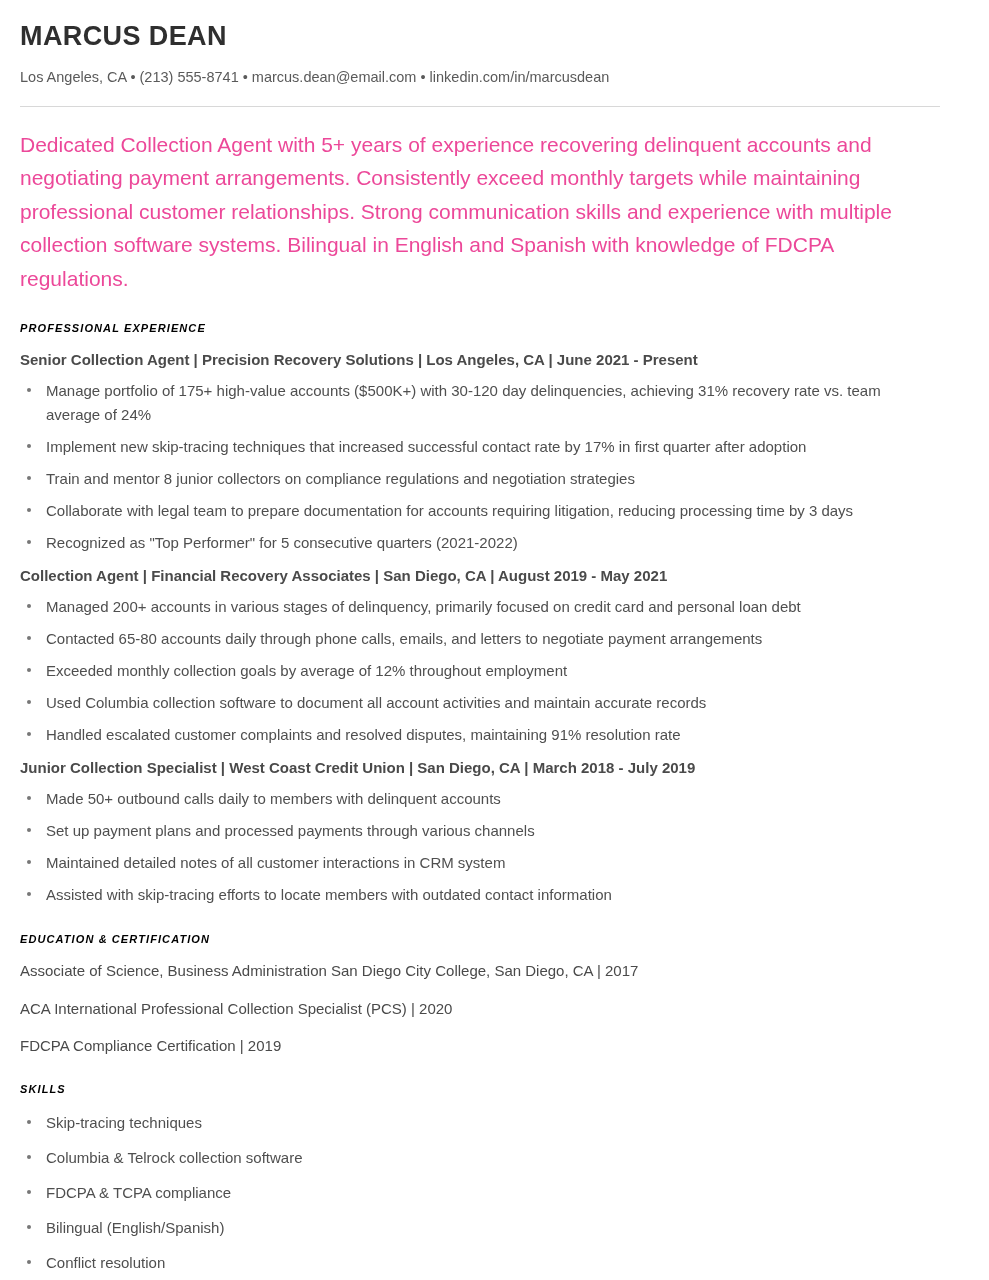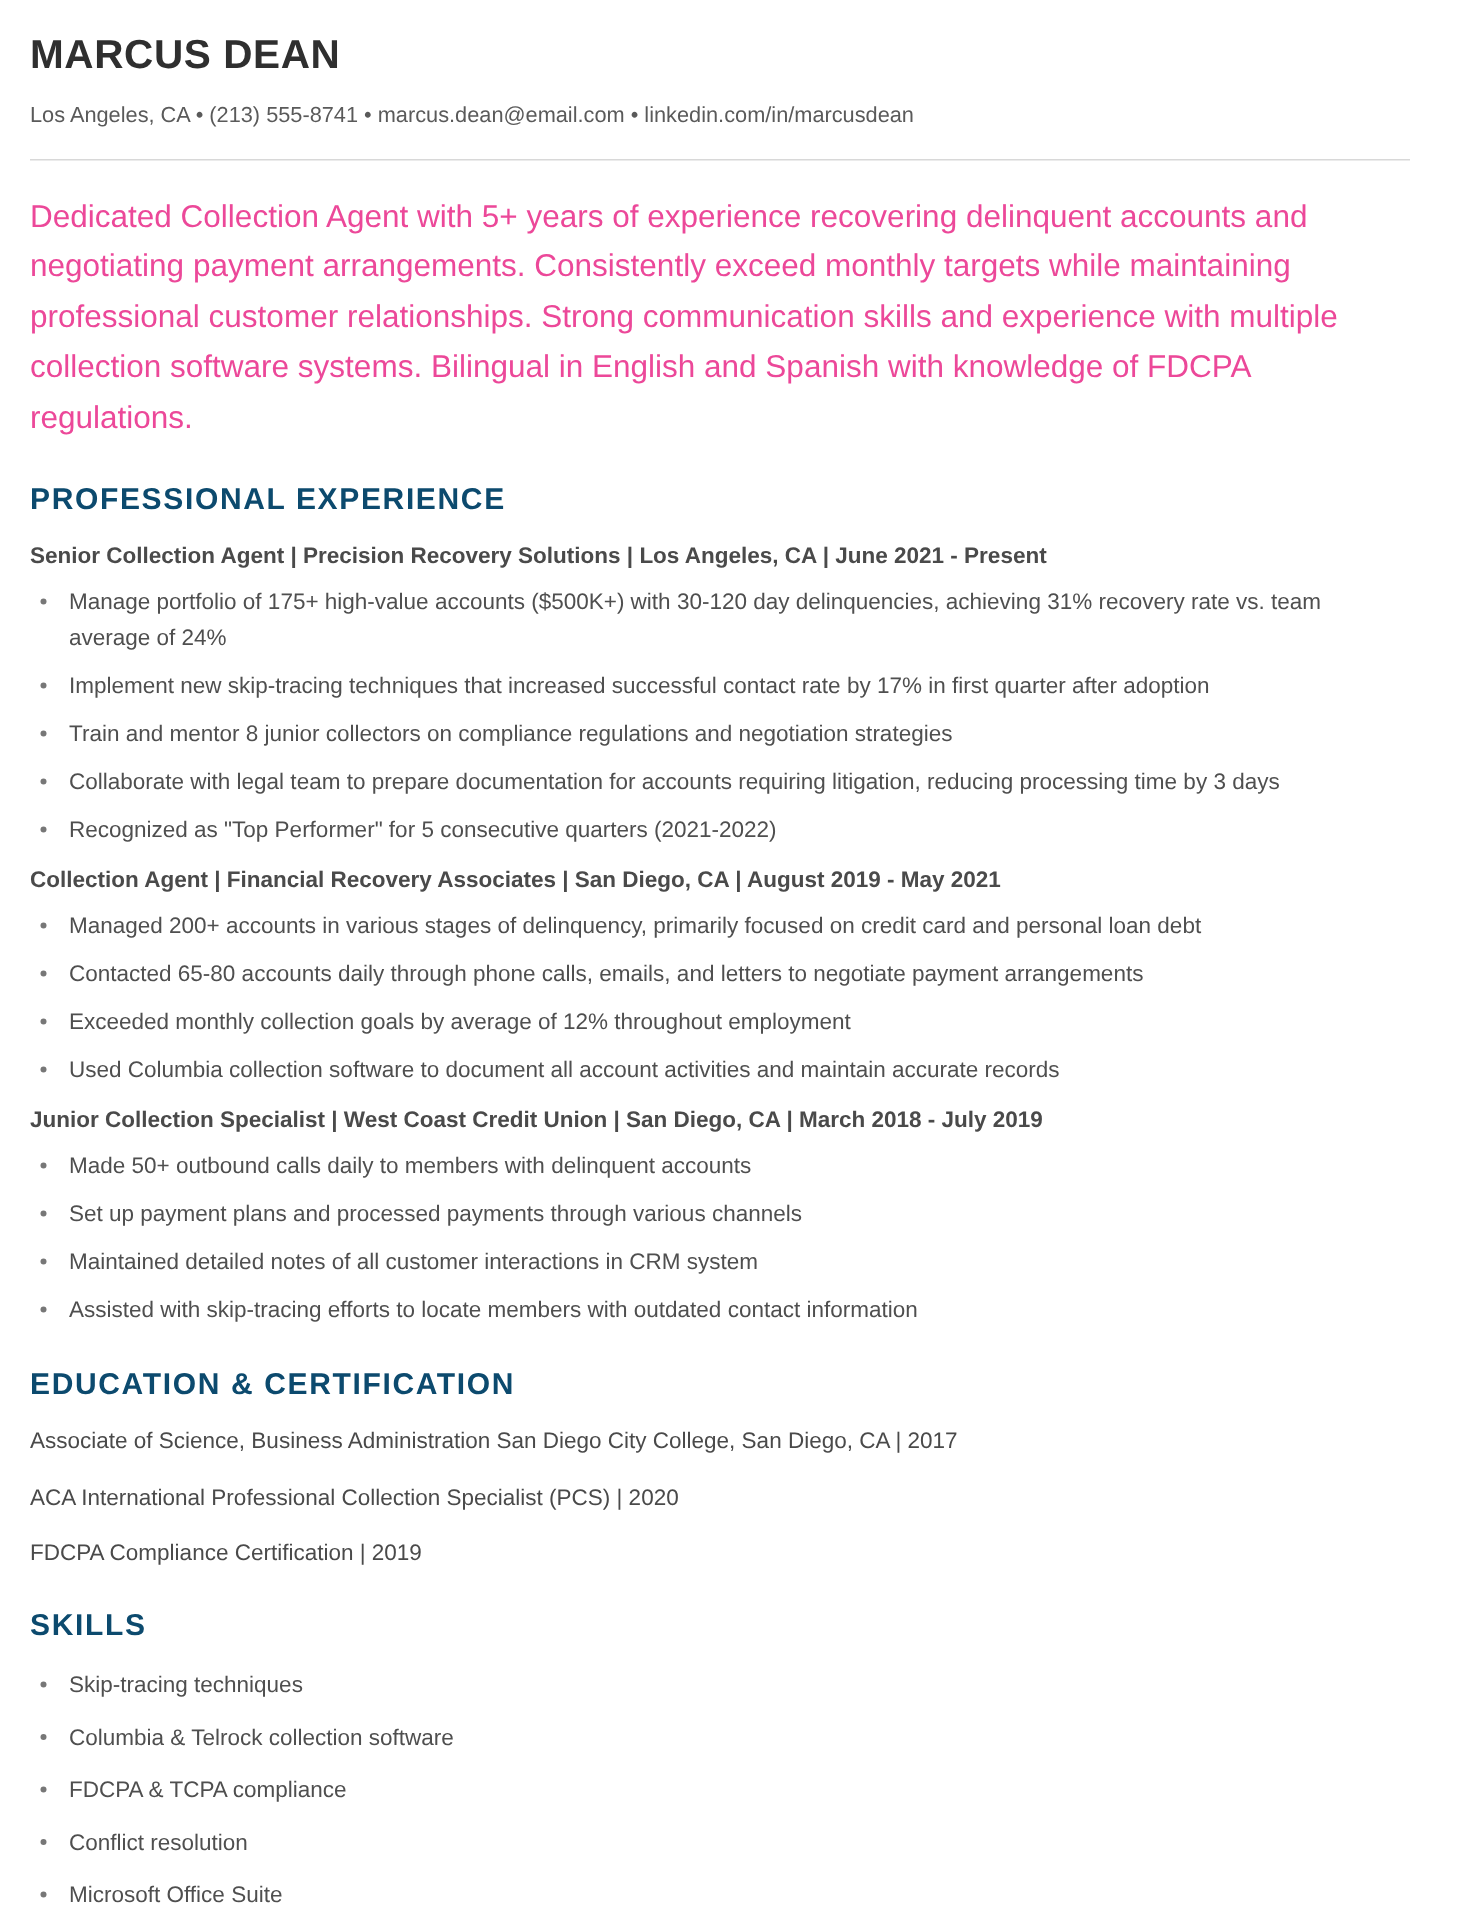"PROFESSIONAL EXPERIENCE" .section-heading { color: #0c4a6e -> #000000; font-size: 20px -> 11px; font-style: none -> italic }
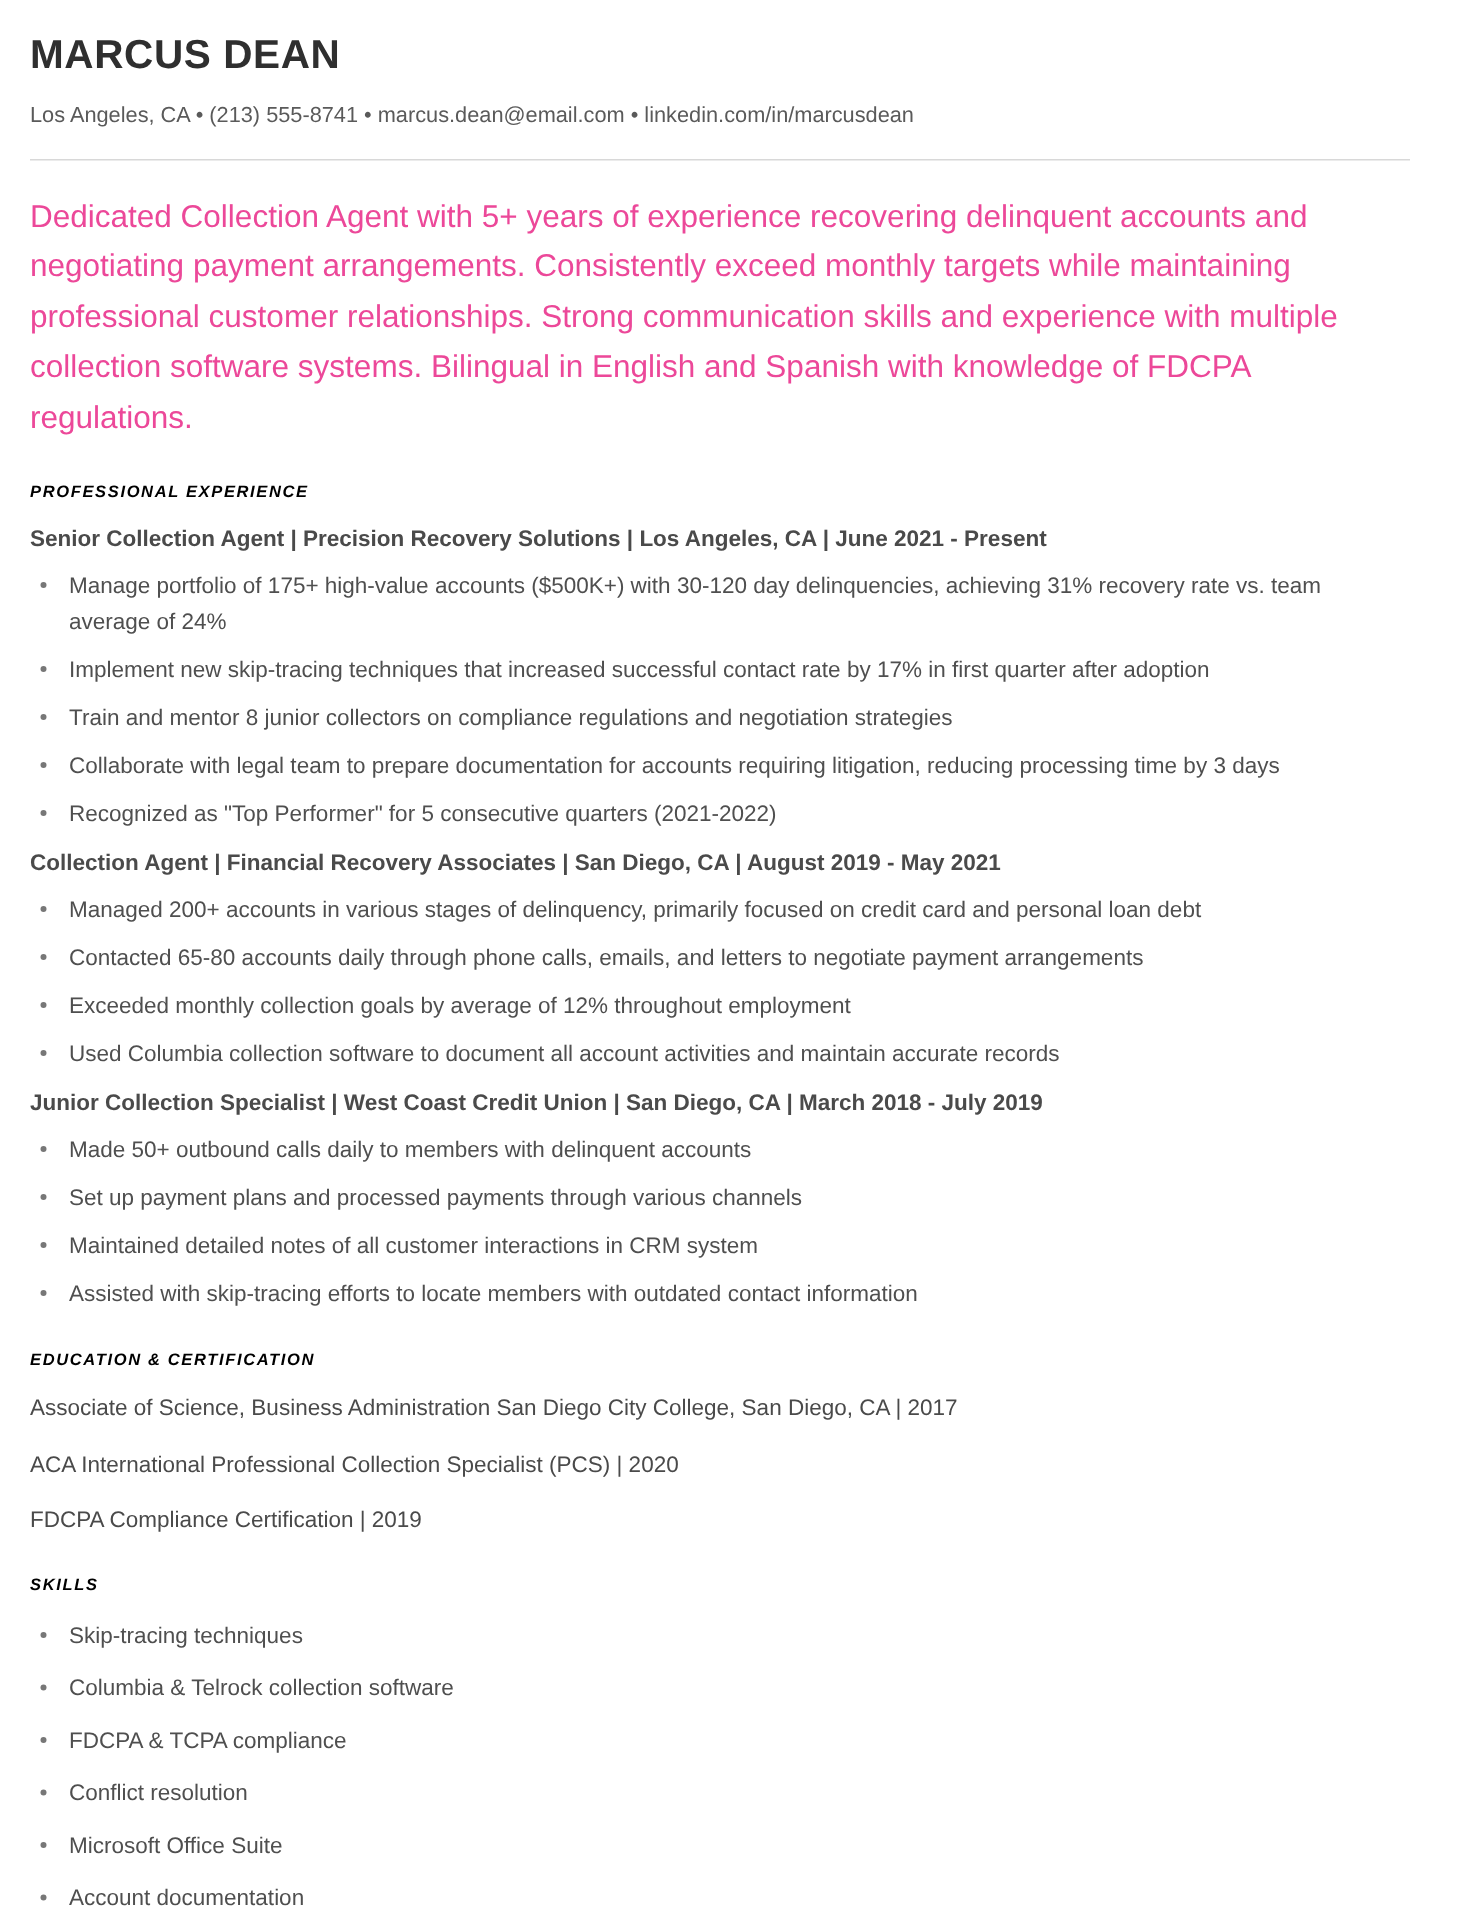"Handled escalated customer complaints" li { html: none -> <li>Handled escalated customer complaints and resolved disputes, maintaining 91% resolution rate</li> }
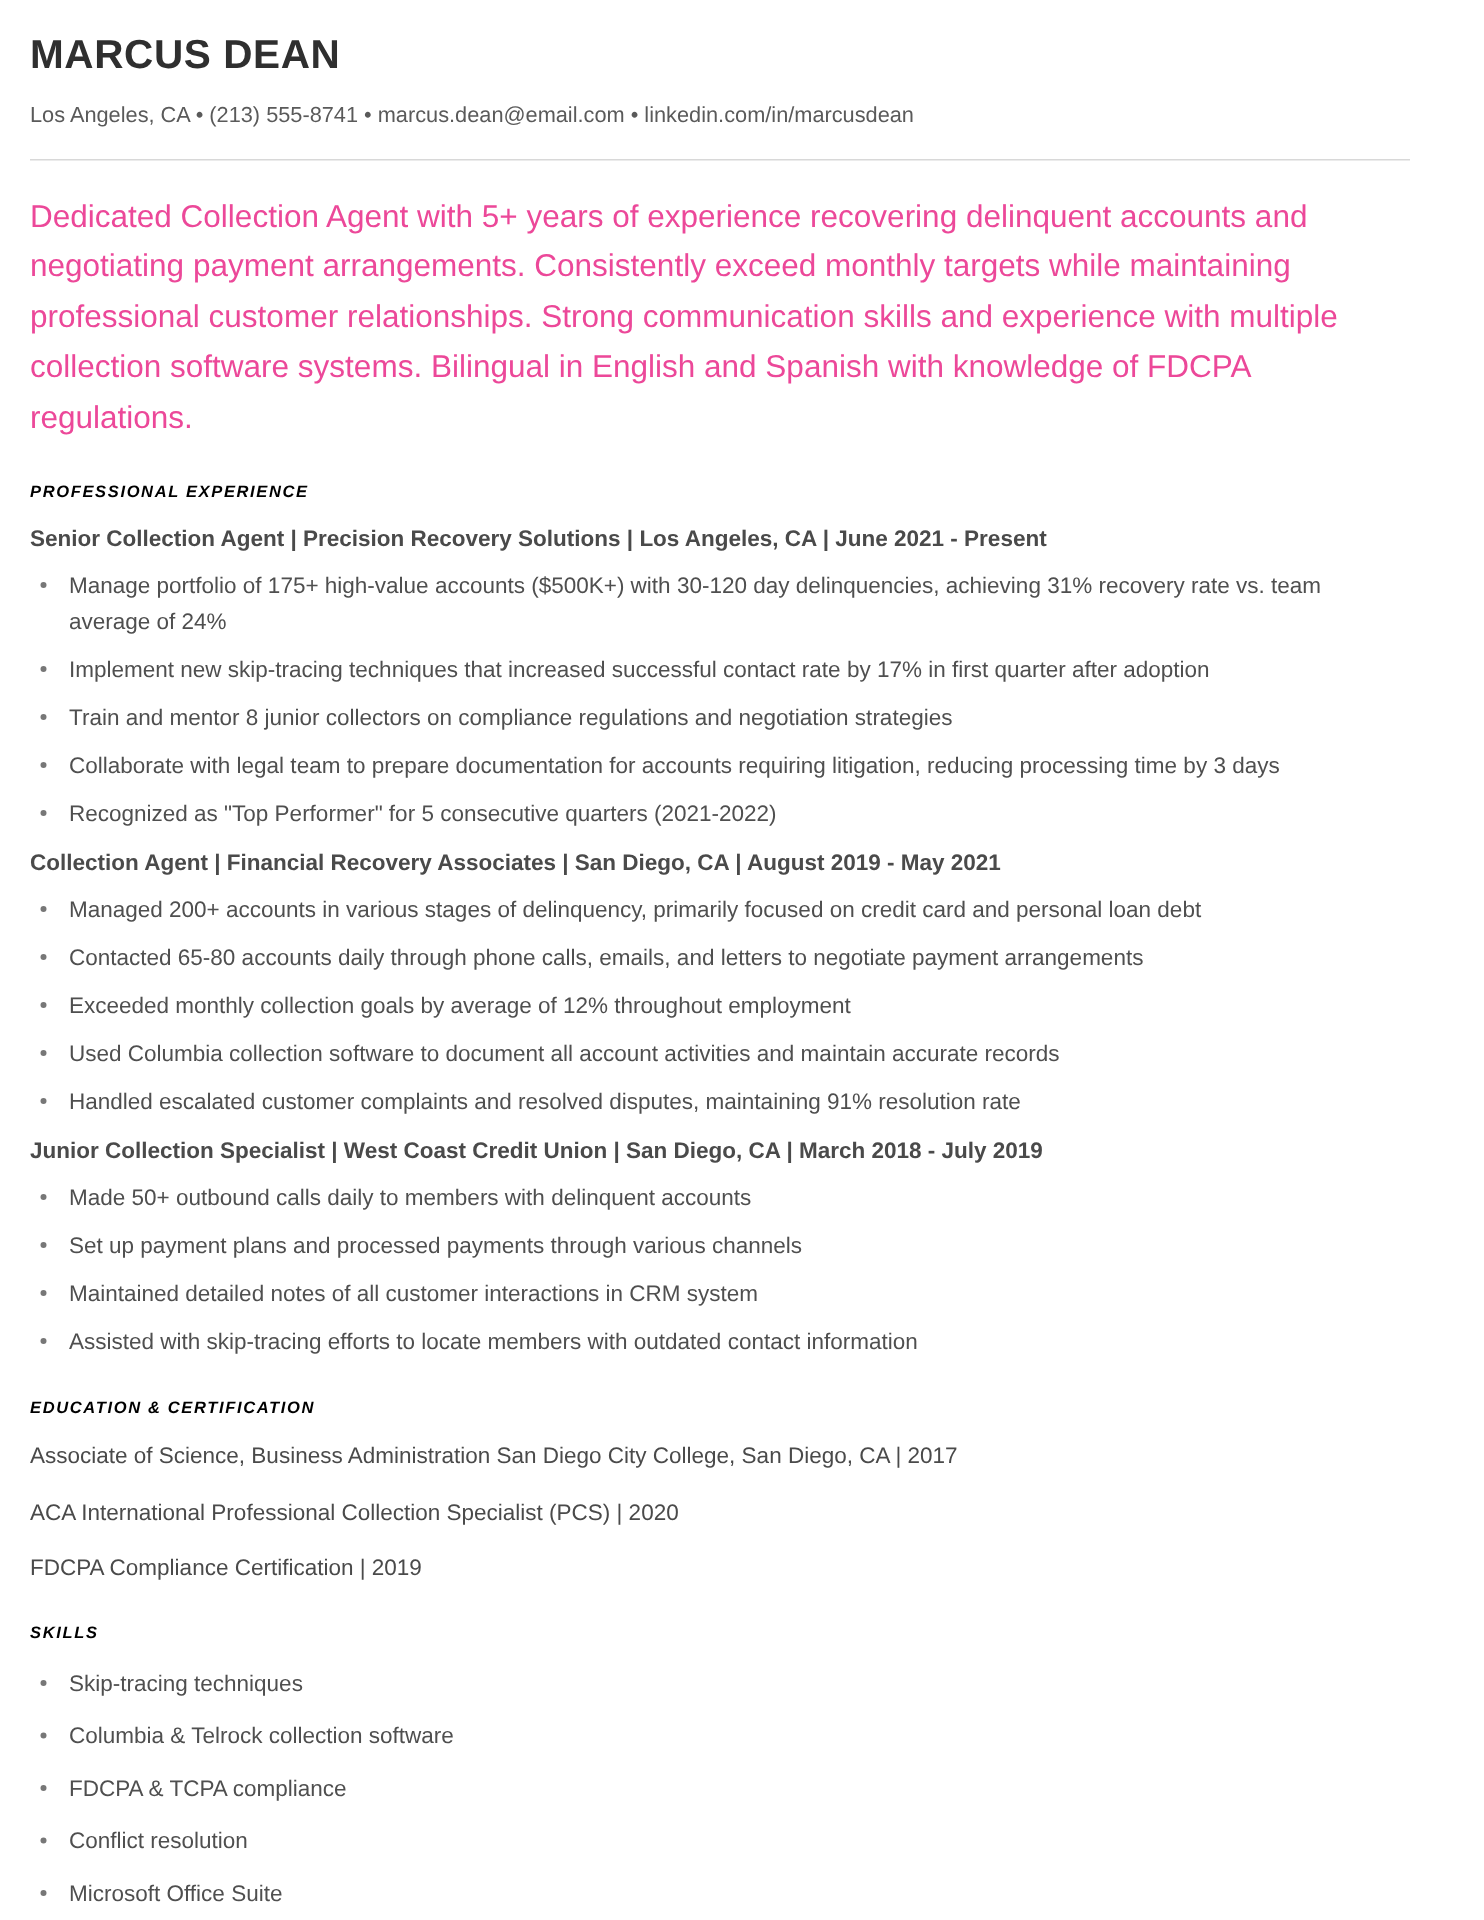"Bilingual (English/Spanish)" li { html: none -> <li>Bilingual (English/Spanish)</li> }
